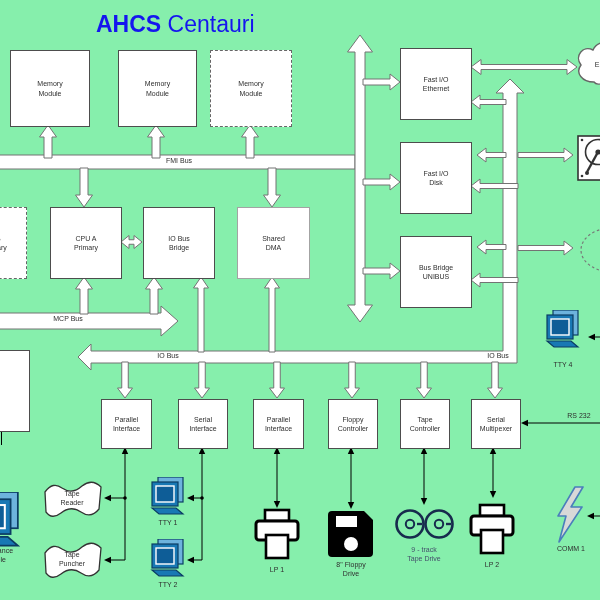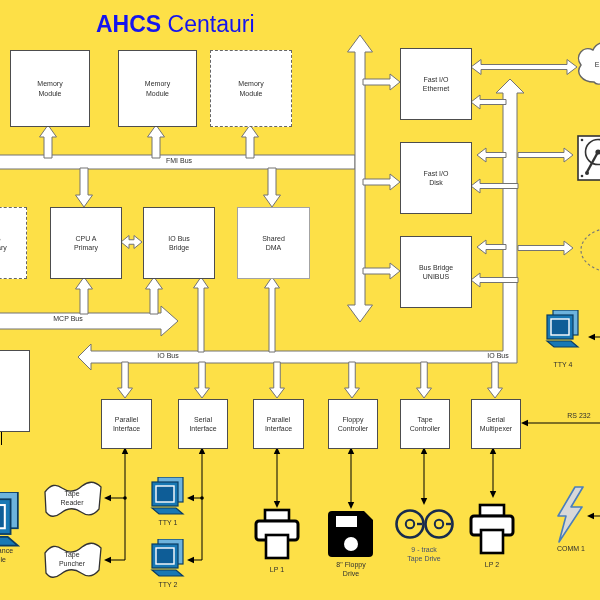"AHCS Centauri" #canvas { background: #fde047 -> #86efac }
